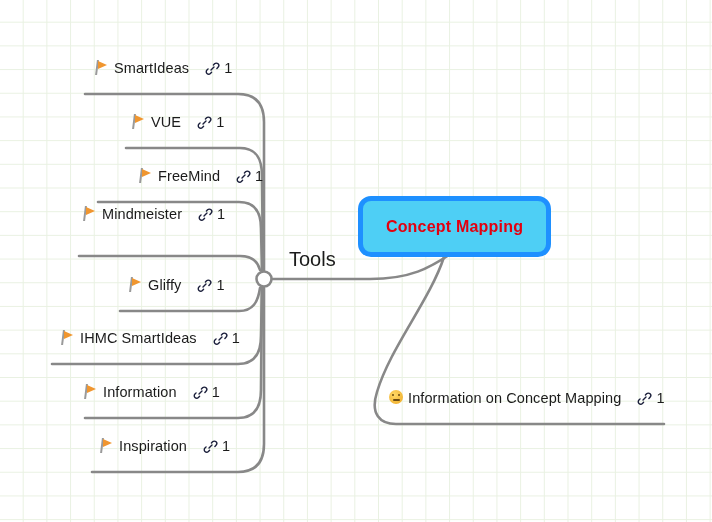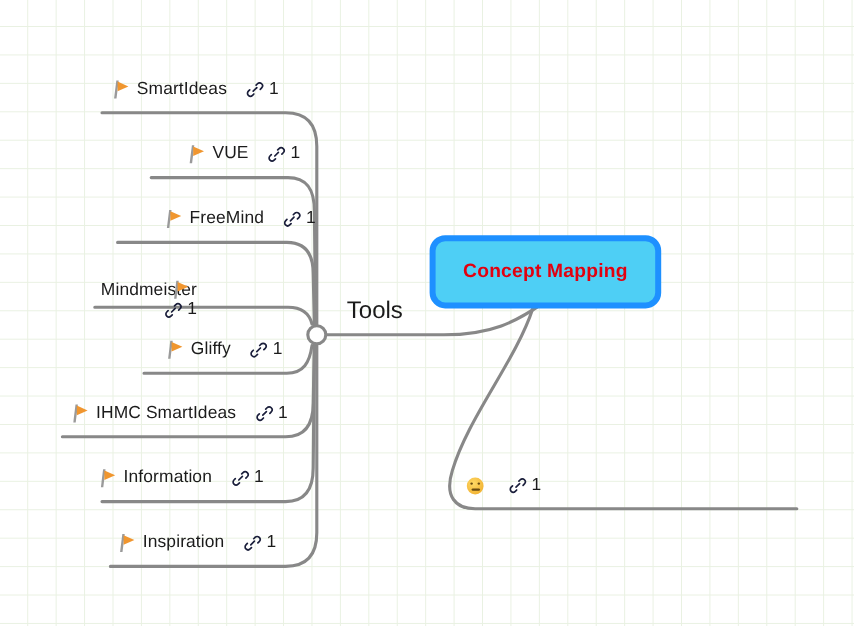"SmartIdeas" .node-leaf { align-items: flex-end -> flex-start }
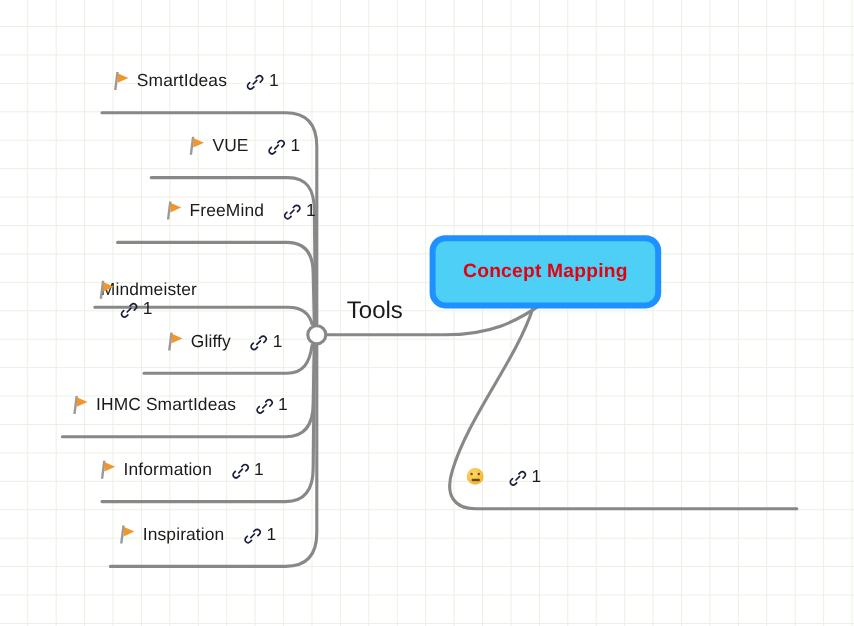"VUE" div.node-leaf { margin-left: 26px -> none }
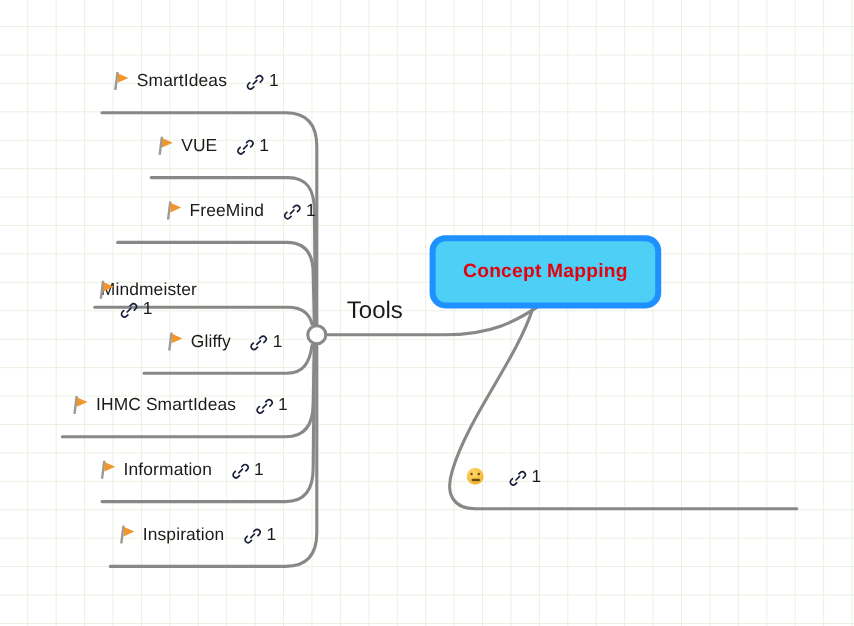"Mindmeister" div.node-leaf { flex-direction: column -> none; top: 234px -> 206px }
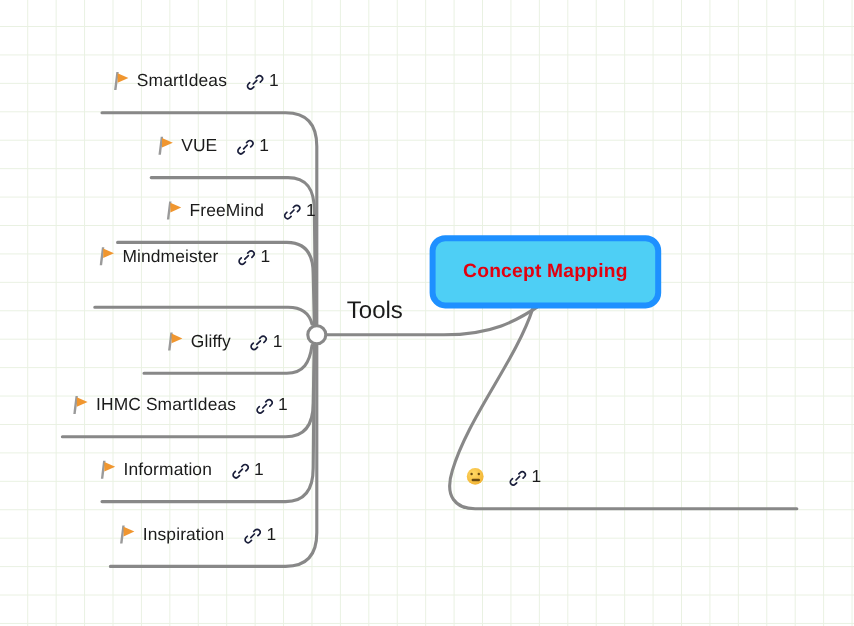"Gliffy" div.node-leaf { margin-left: 11px -> none }
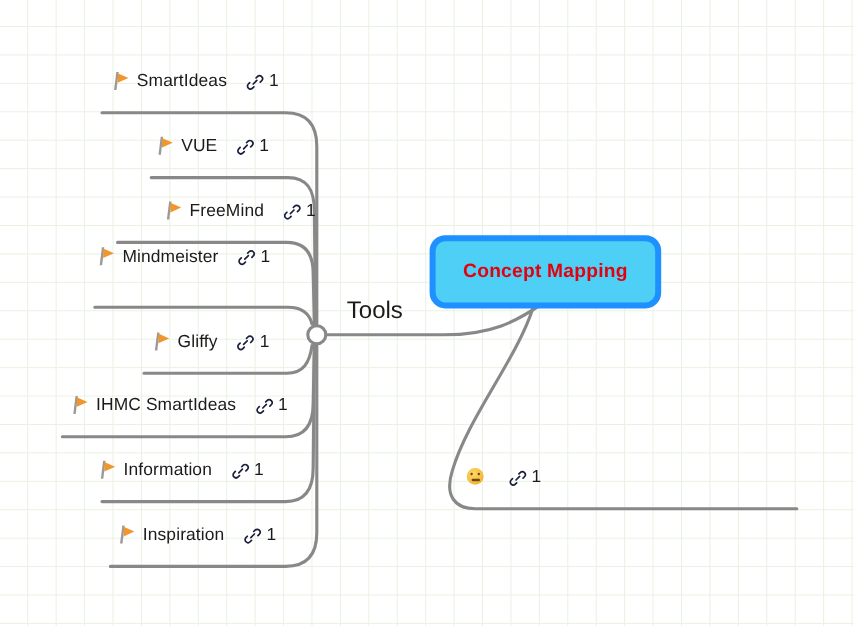"Information on Concept Mapping" span.leaf-label { html: none -> <span>Information on Concept Mapping</span> }
